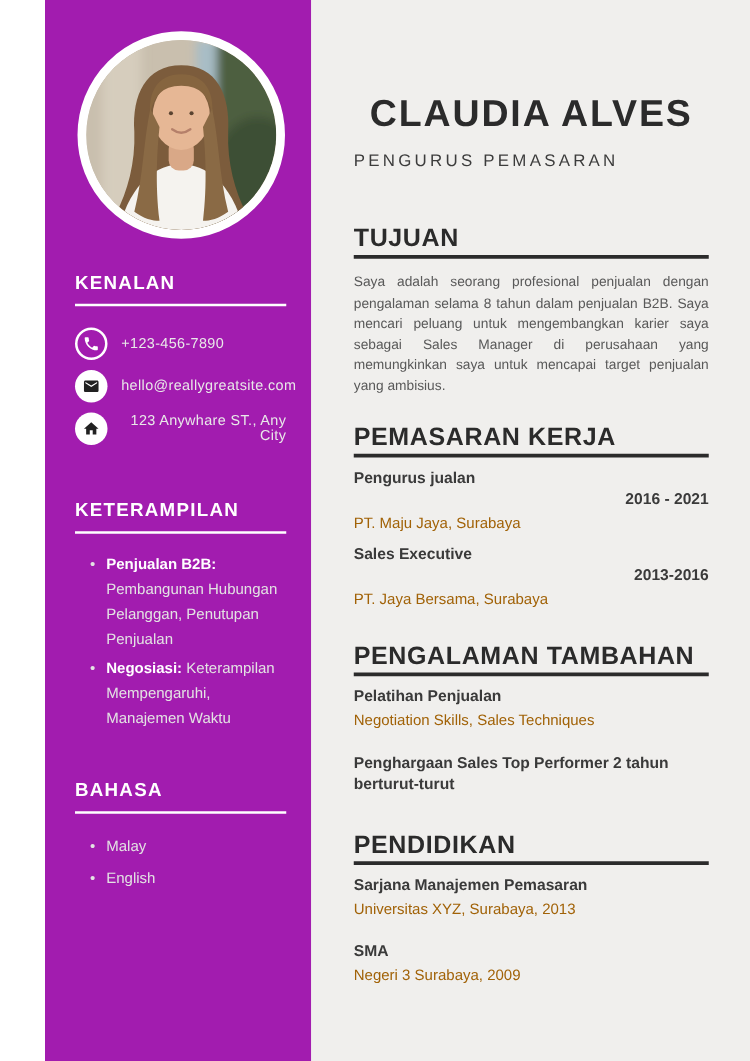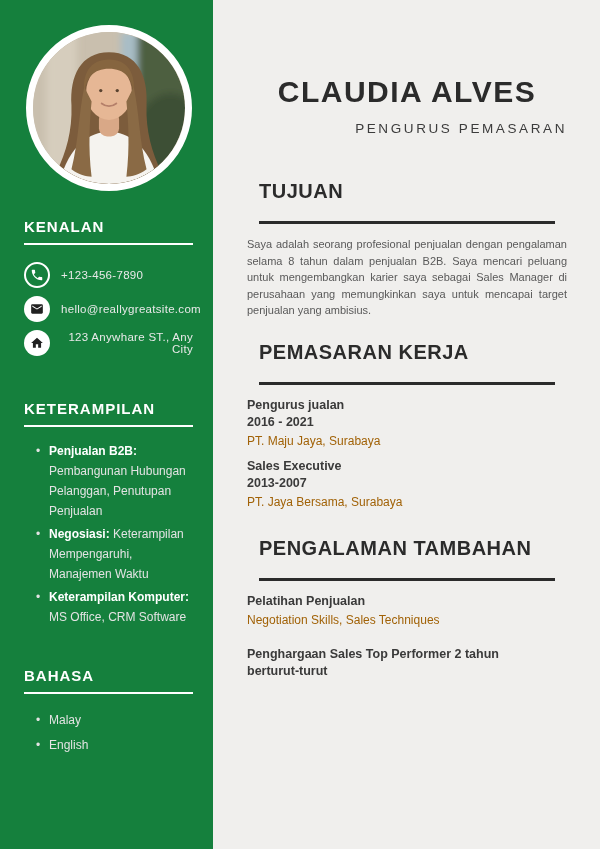"PENGURUS PEMASARAN" .role { text-align: right -> left }
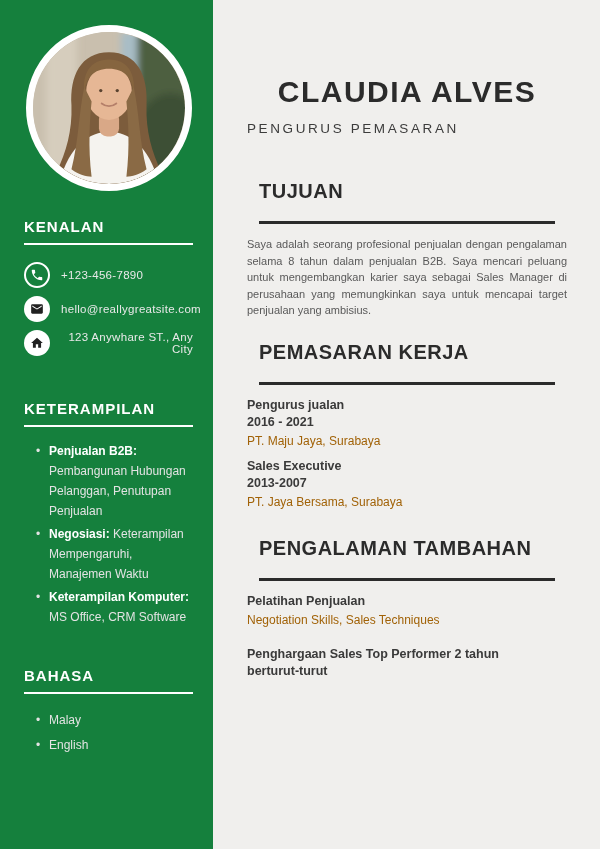"TUJUAN" .m-heading { margin: 12px -> 0; padding-bottom: 18px -> 1px }
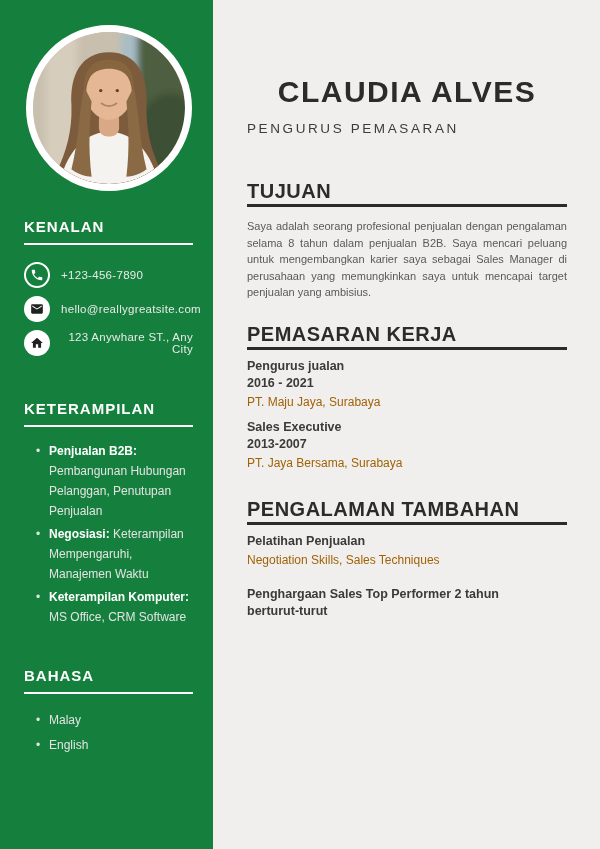"KENALAN" .sidebar { background: #15803d -> #a21caf; margin-left: none -> 36px }
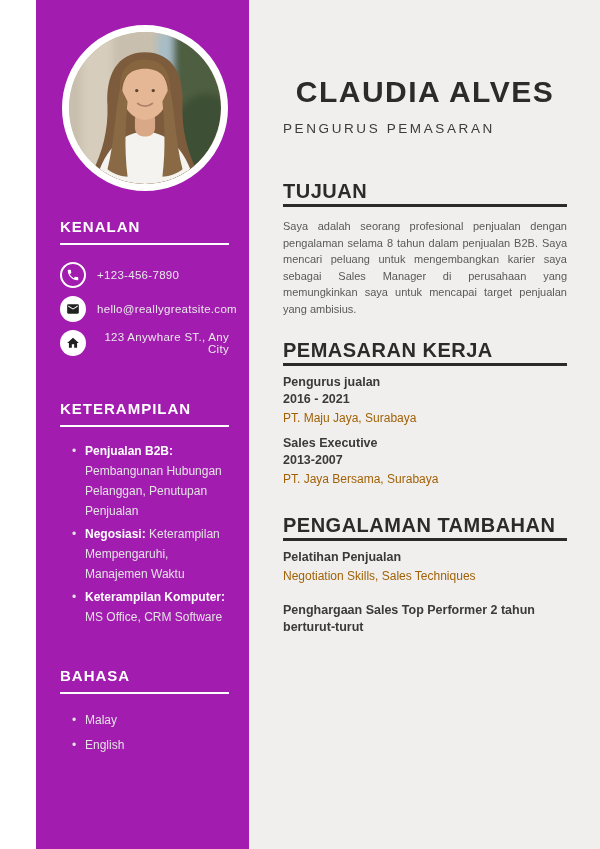"2016 - 2021" .entry-period { text-align: none -> right }
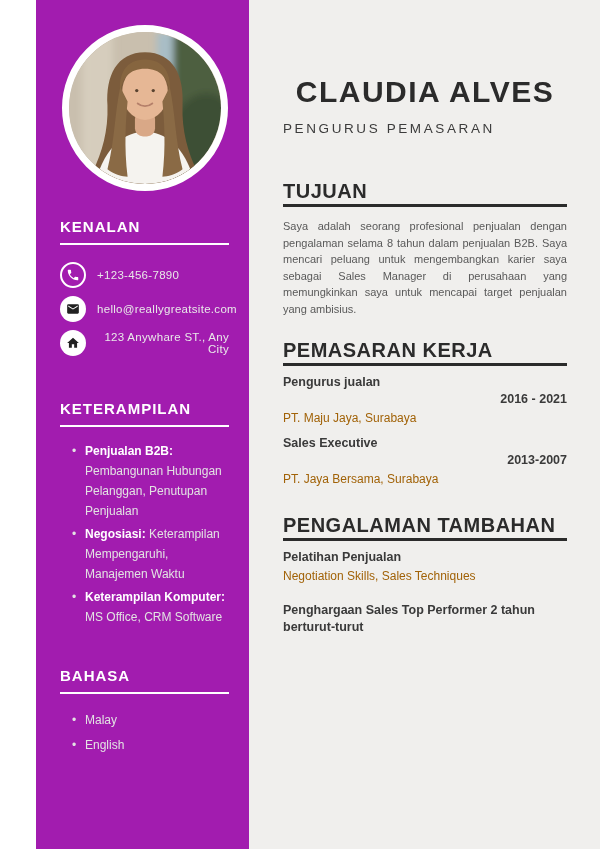"2013-2007" div.entry-period { text: 2013-2007 -> 2013-2016 }
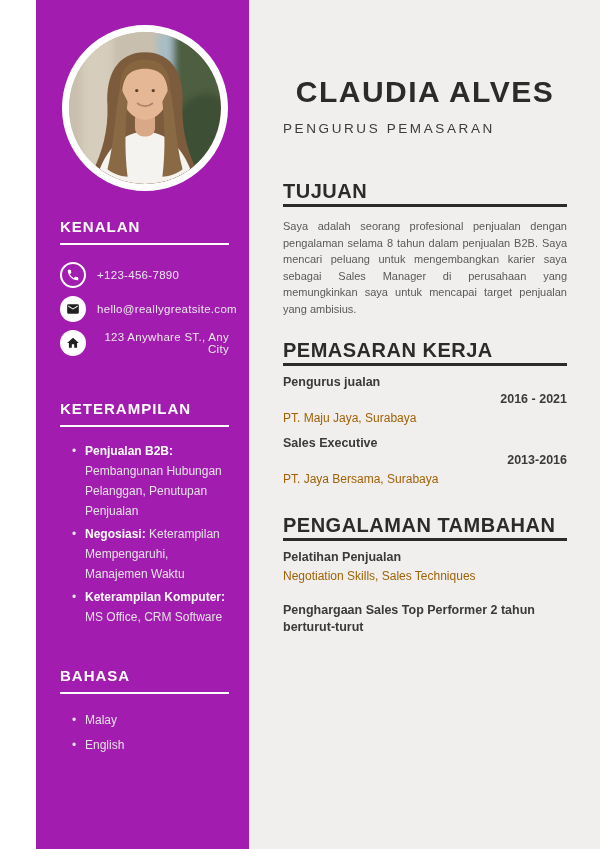"Keterampilan Komputer: MS Office, CRM" li { html: <li> <span>Keterampilan Komputer:</span> <span>MS Office, CRM Software</span> </li> -> none }
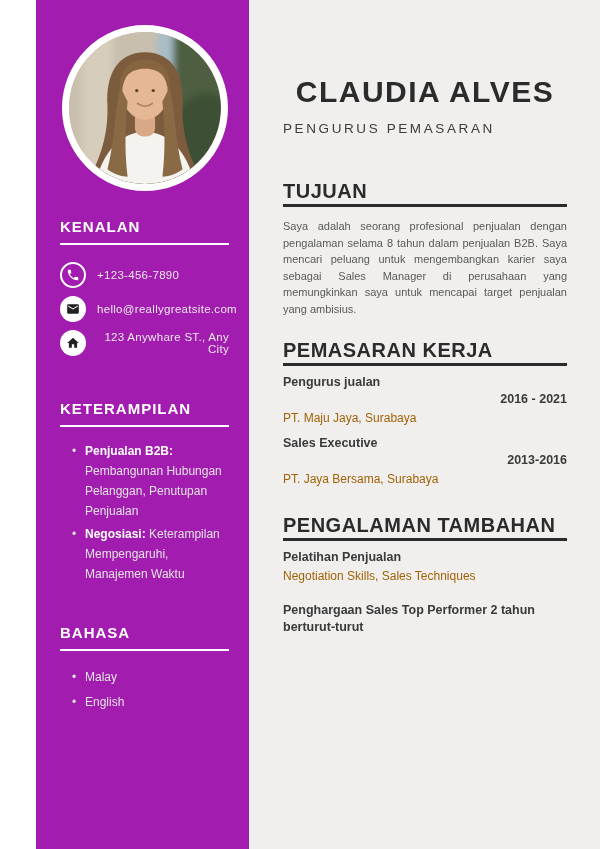"PENDIDIKAN" section.m-section { html: none -> <section> <h2>PENDIDIKAN</h2> <div> <div>Sarjana Manajemen Pemasaran</div> <div>Universitas XYZ, Surabaya, 2013</div> </div> <div> <div>SMA</div> <div>Negeri 3 Surabaya, 2009</div> </div> </section> }
